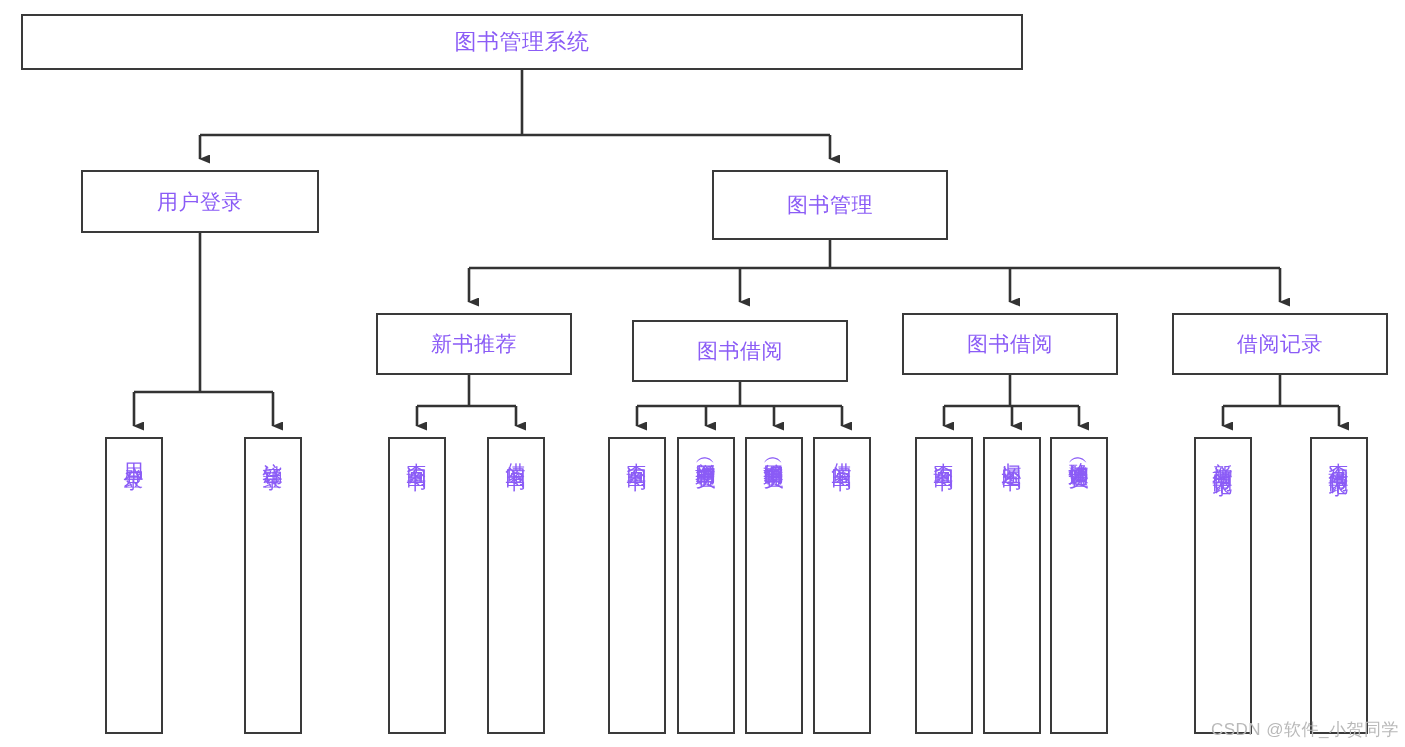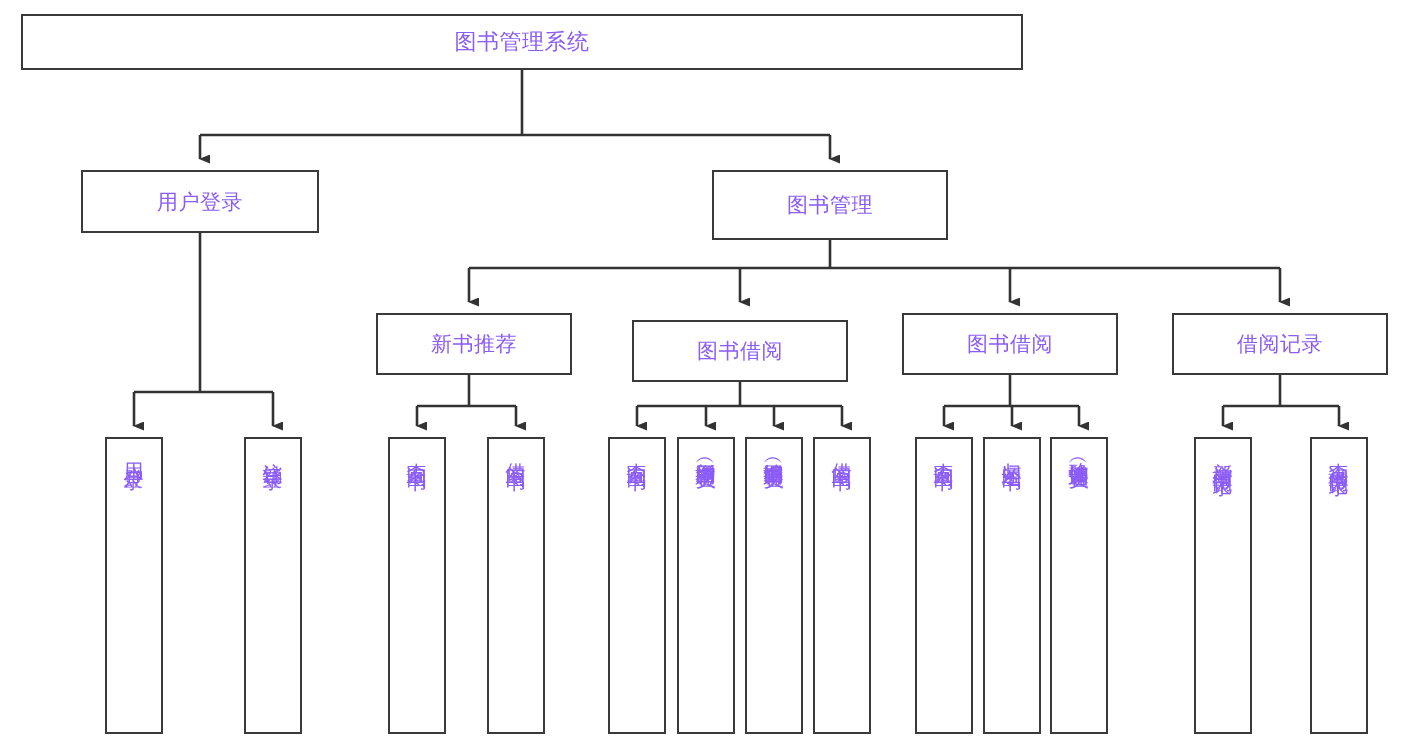"CSDN @软件_小贺同学" div { html: none -> <div>CSDN @软件_小贺同学</div> }
